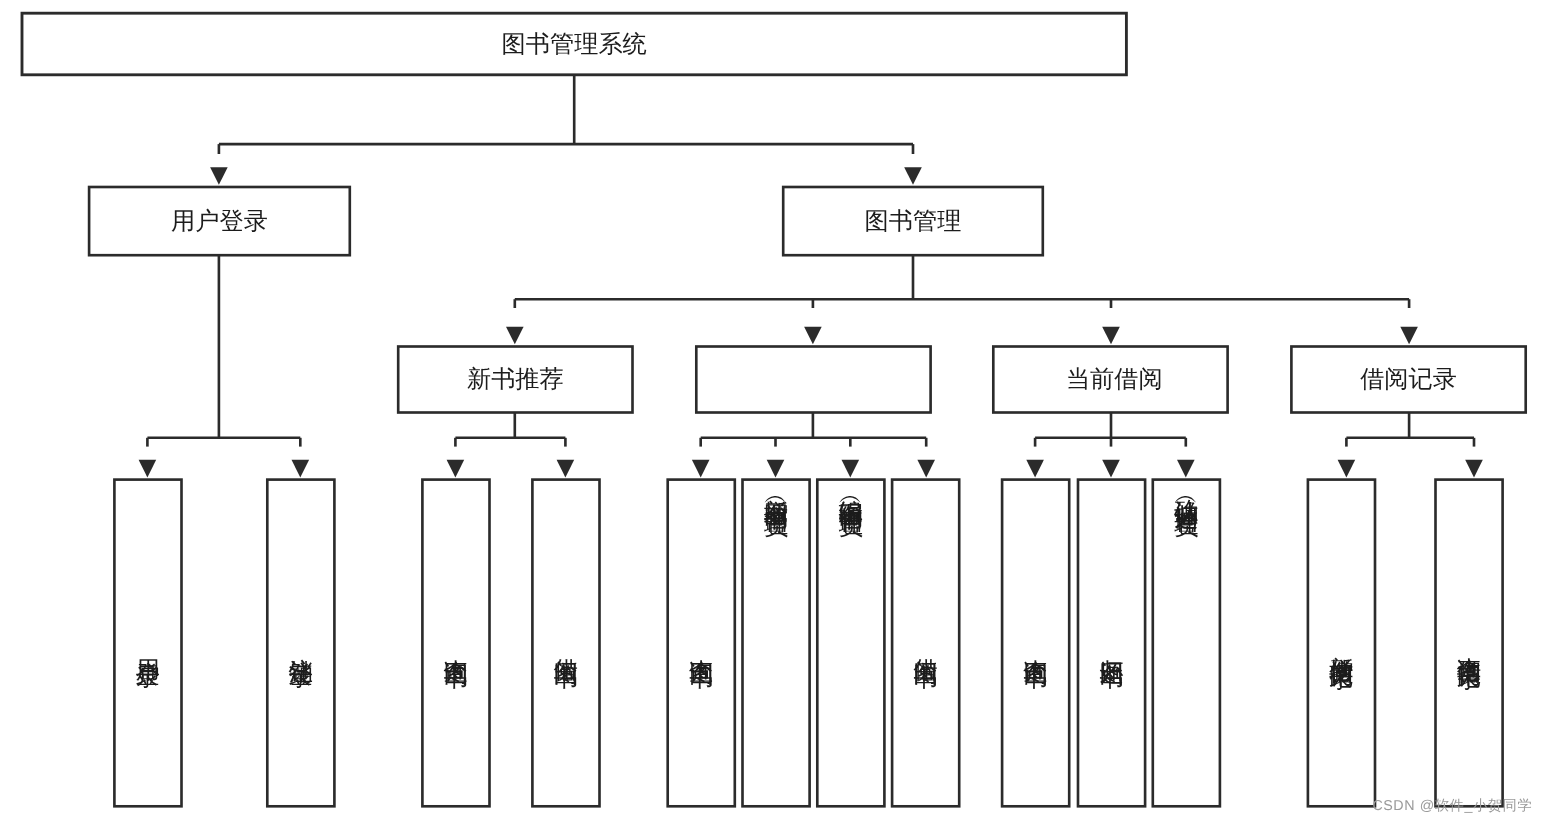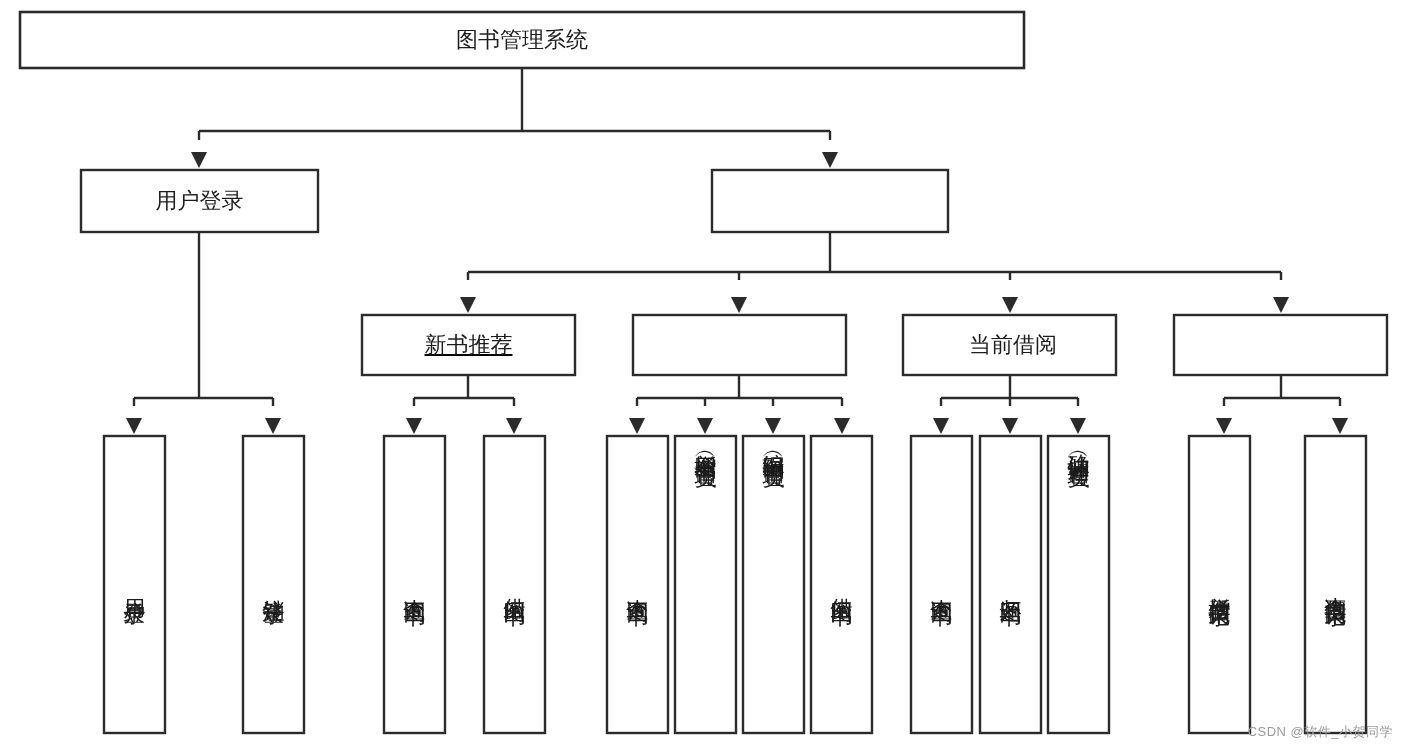"图书管理" div.hlabel-wrap { html: none -> <div> <span>图书管理</span> </div> }
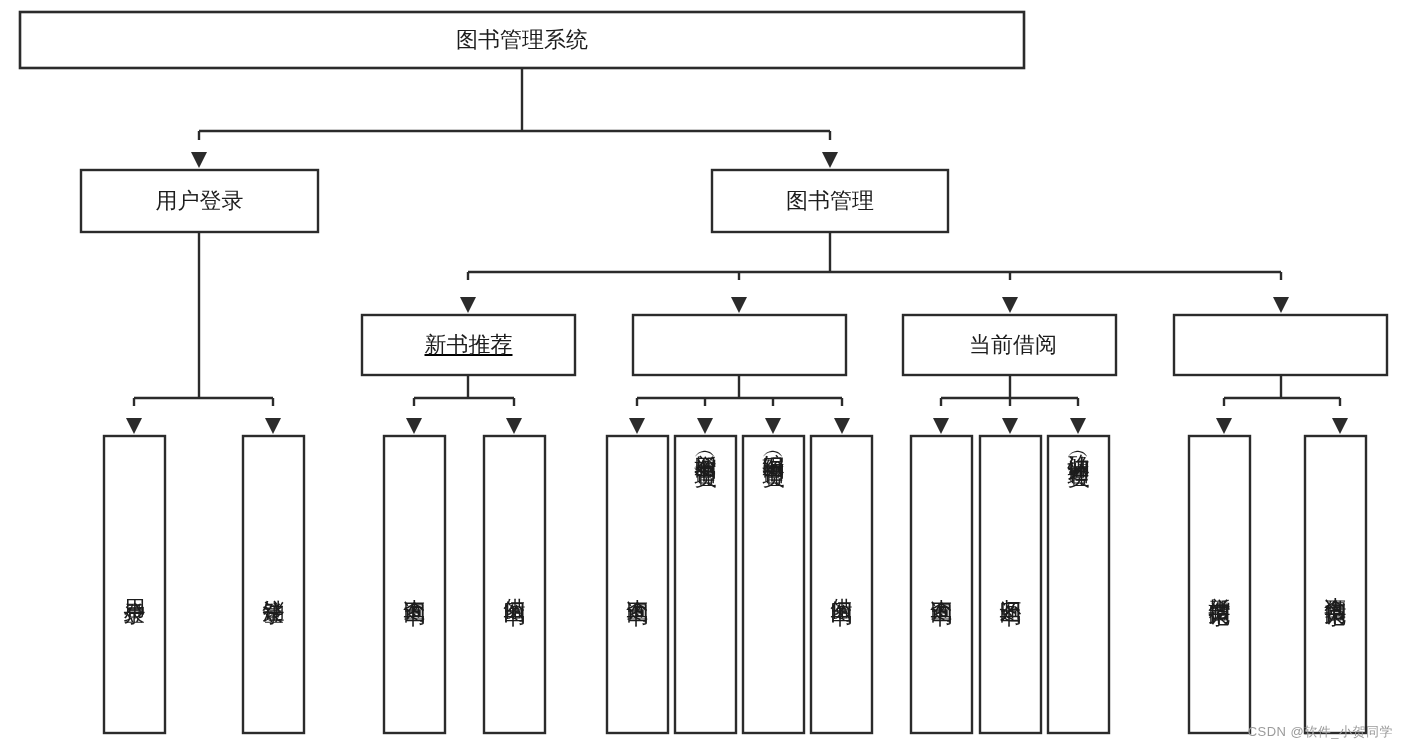"新书推荐" div.hlabel-wrap { text-decoration: underline -> none }
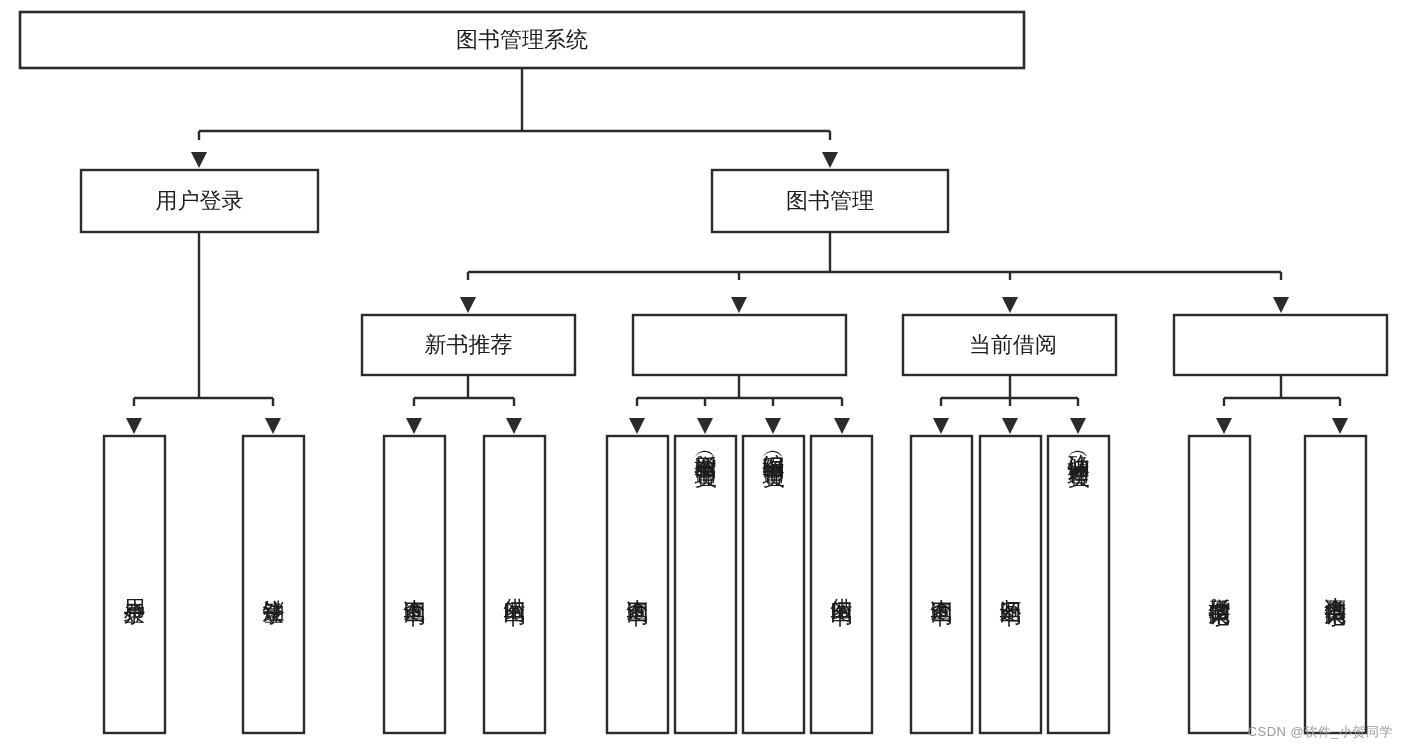"借阅记录" div.hlabel-wrap { html: none -> <div> <span>借阅记录</span> </div> }
